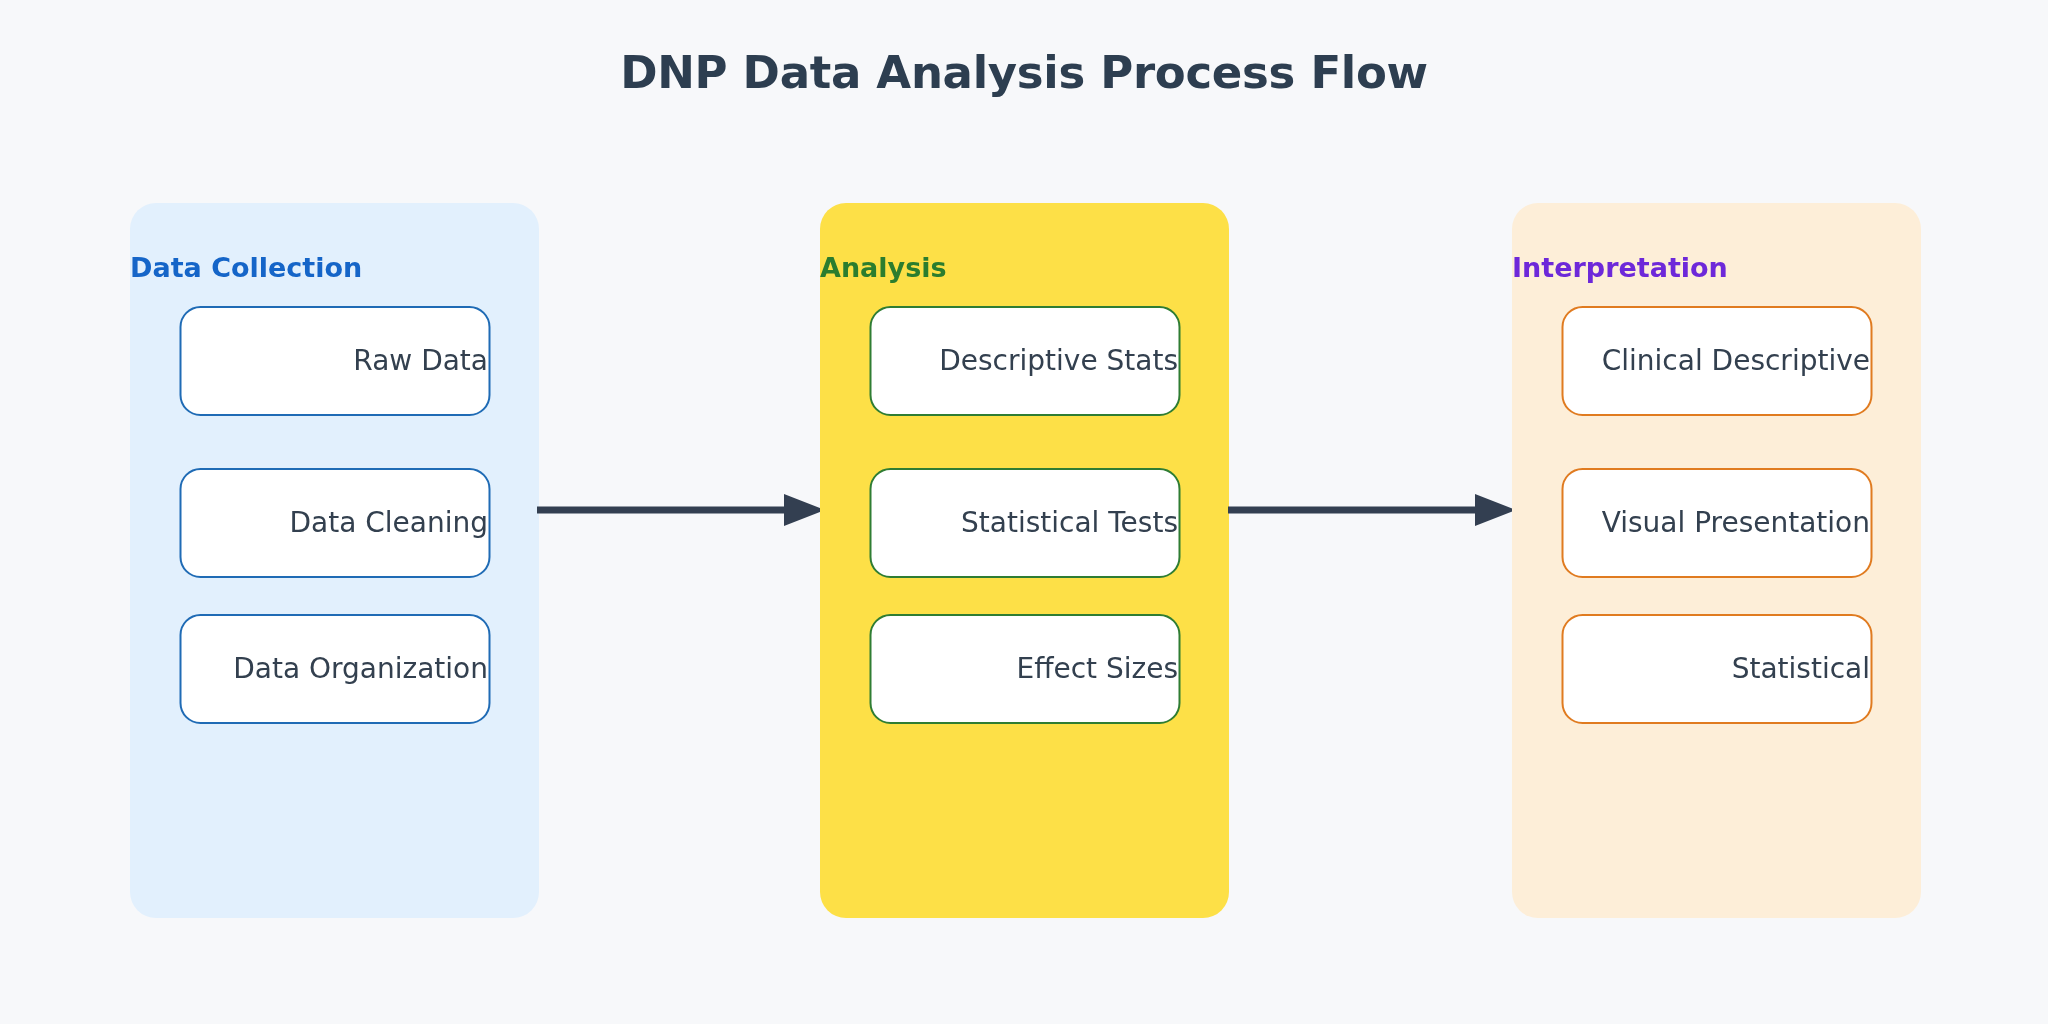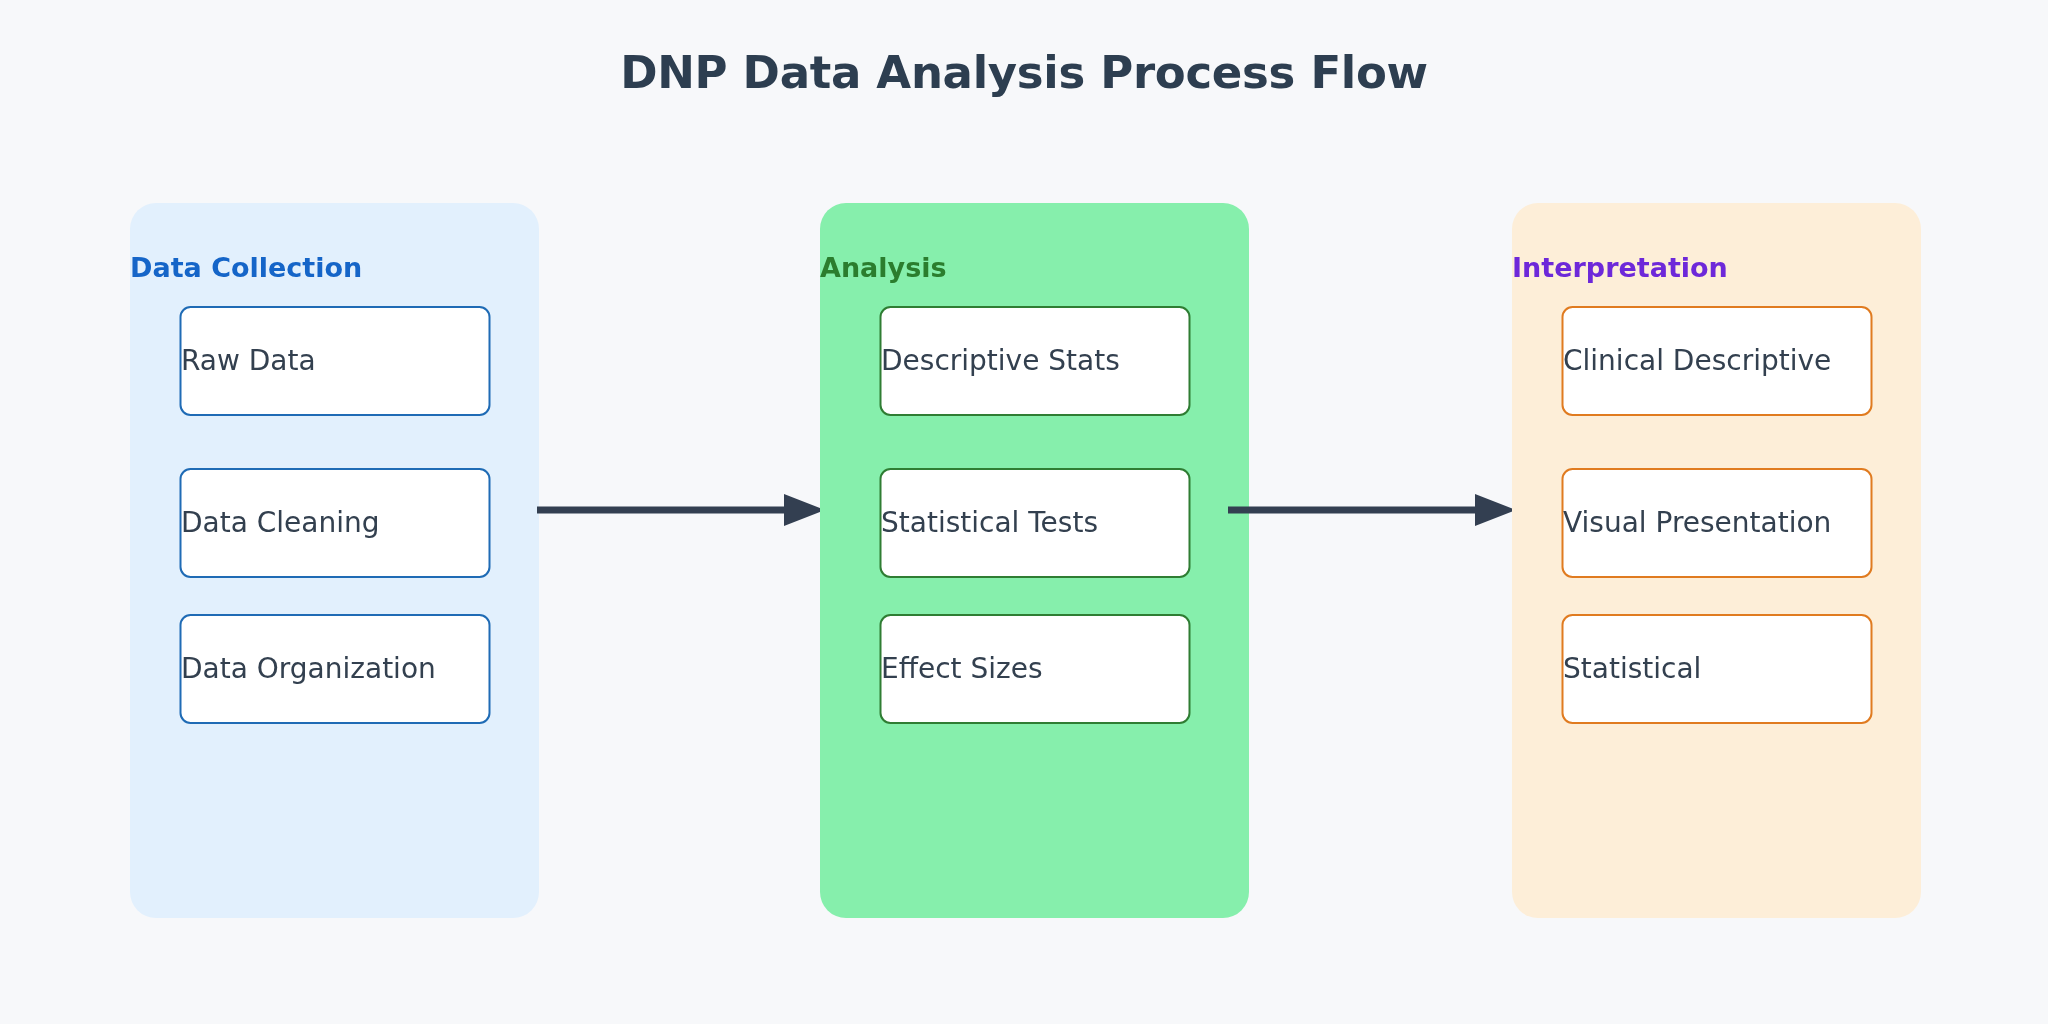"Analysis" .stage-panel.stage-1 { background: #86efac -> #fde047; padding-left: 20px -> none }
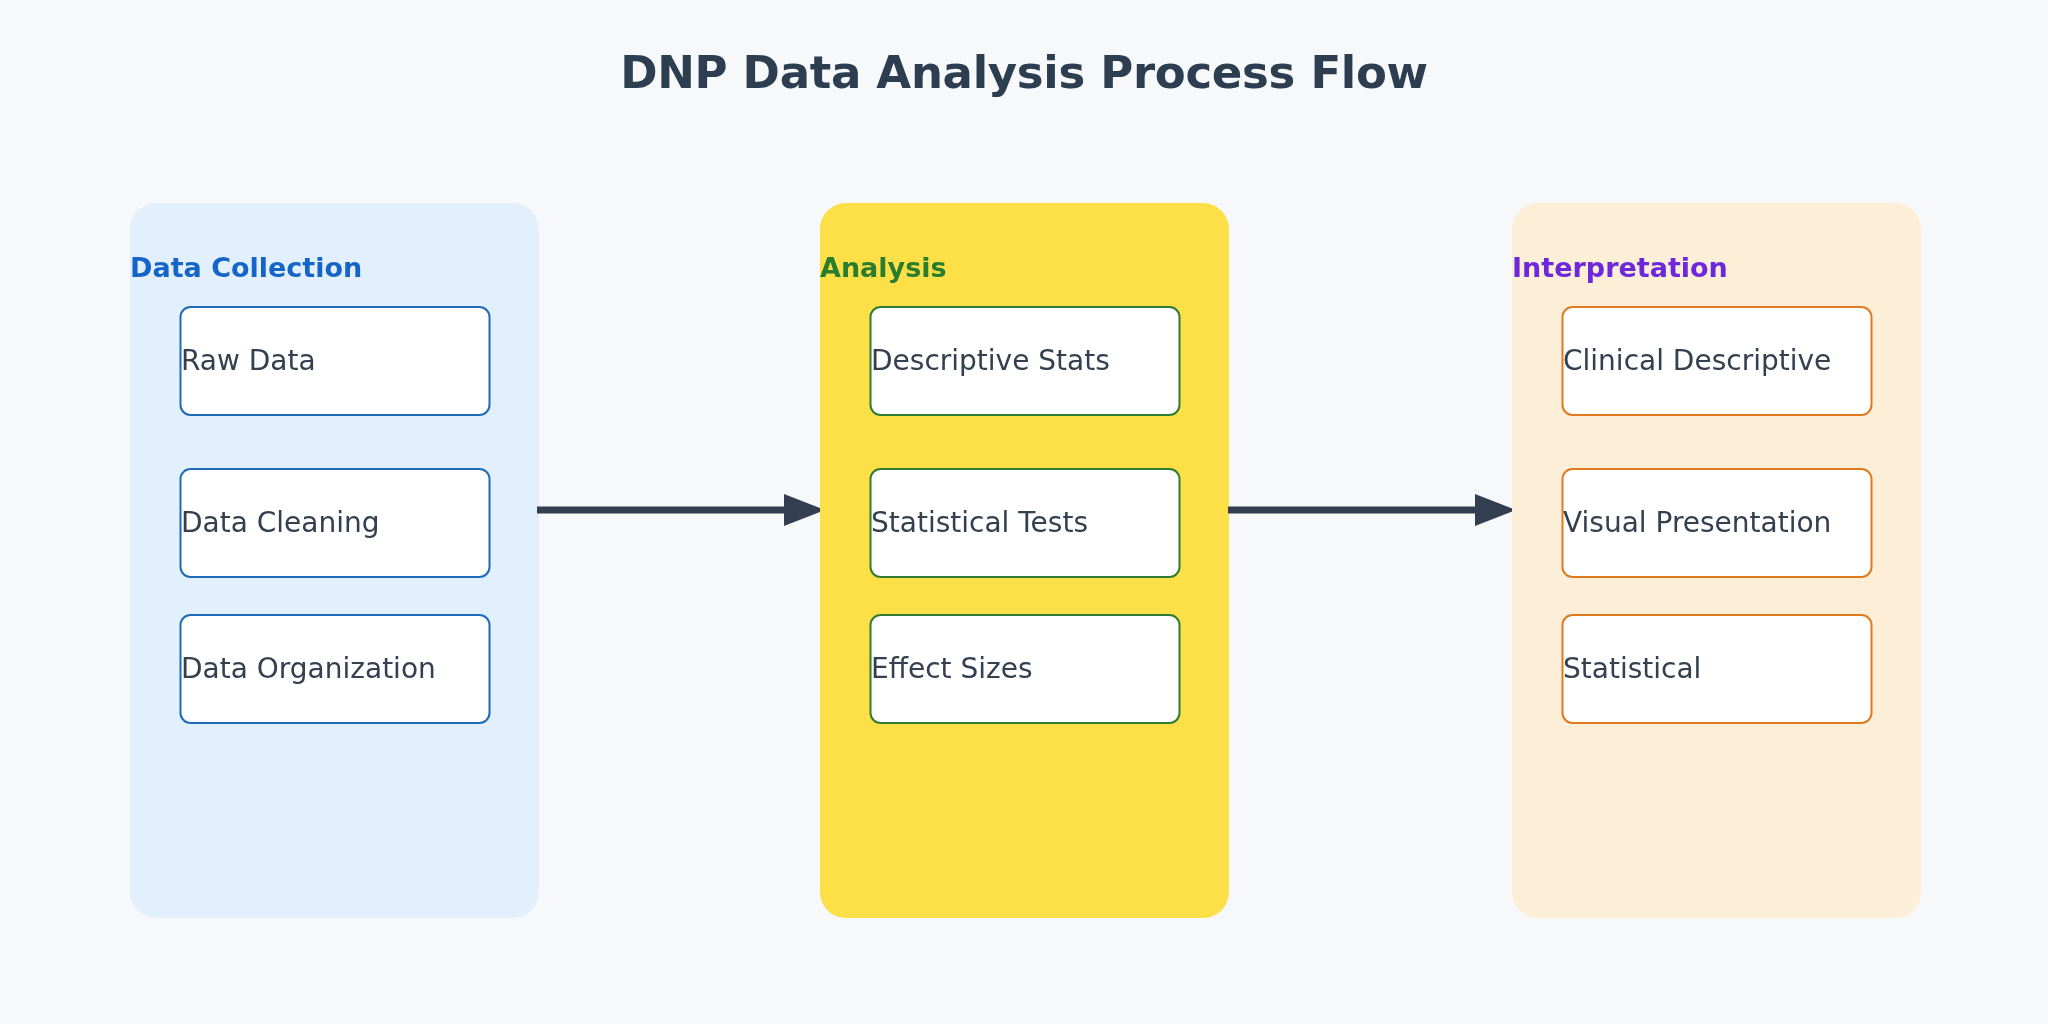"Raw Data" .node-box { border-radius: 11px -> 21px; justify-content: flex-start -> flex-end }
